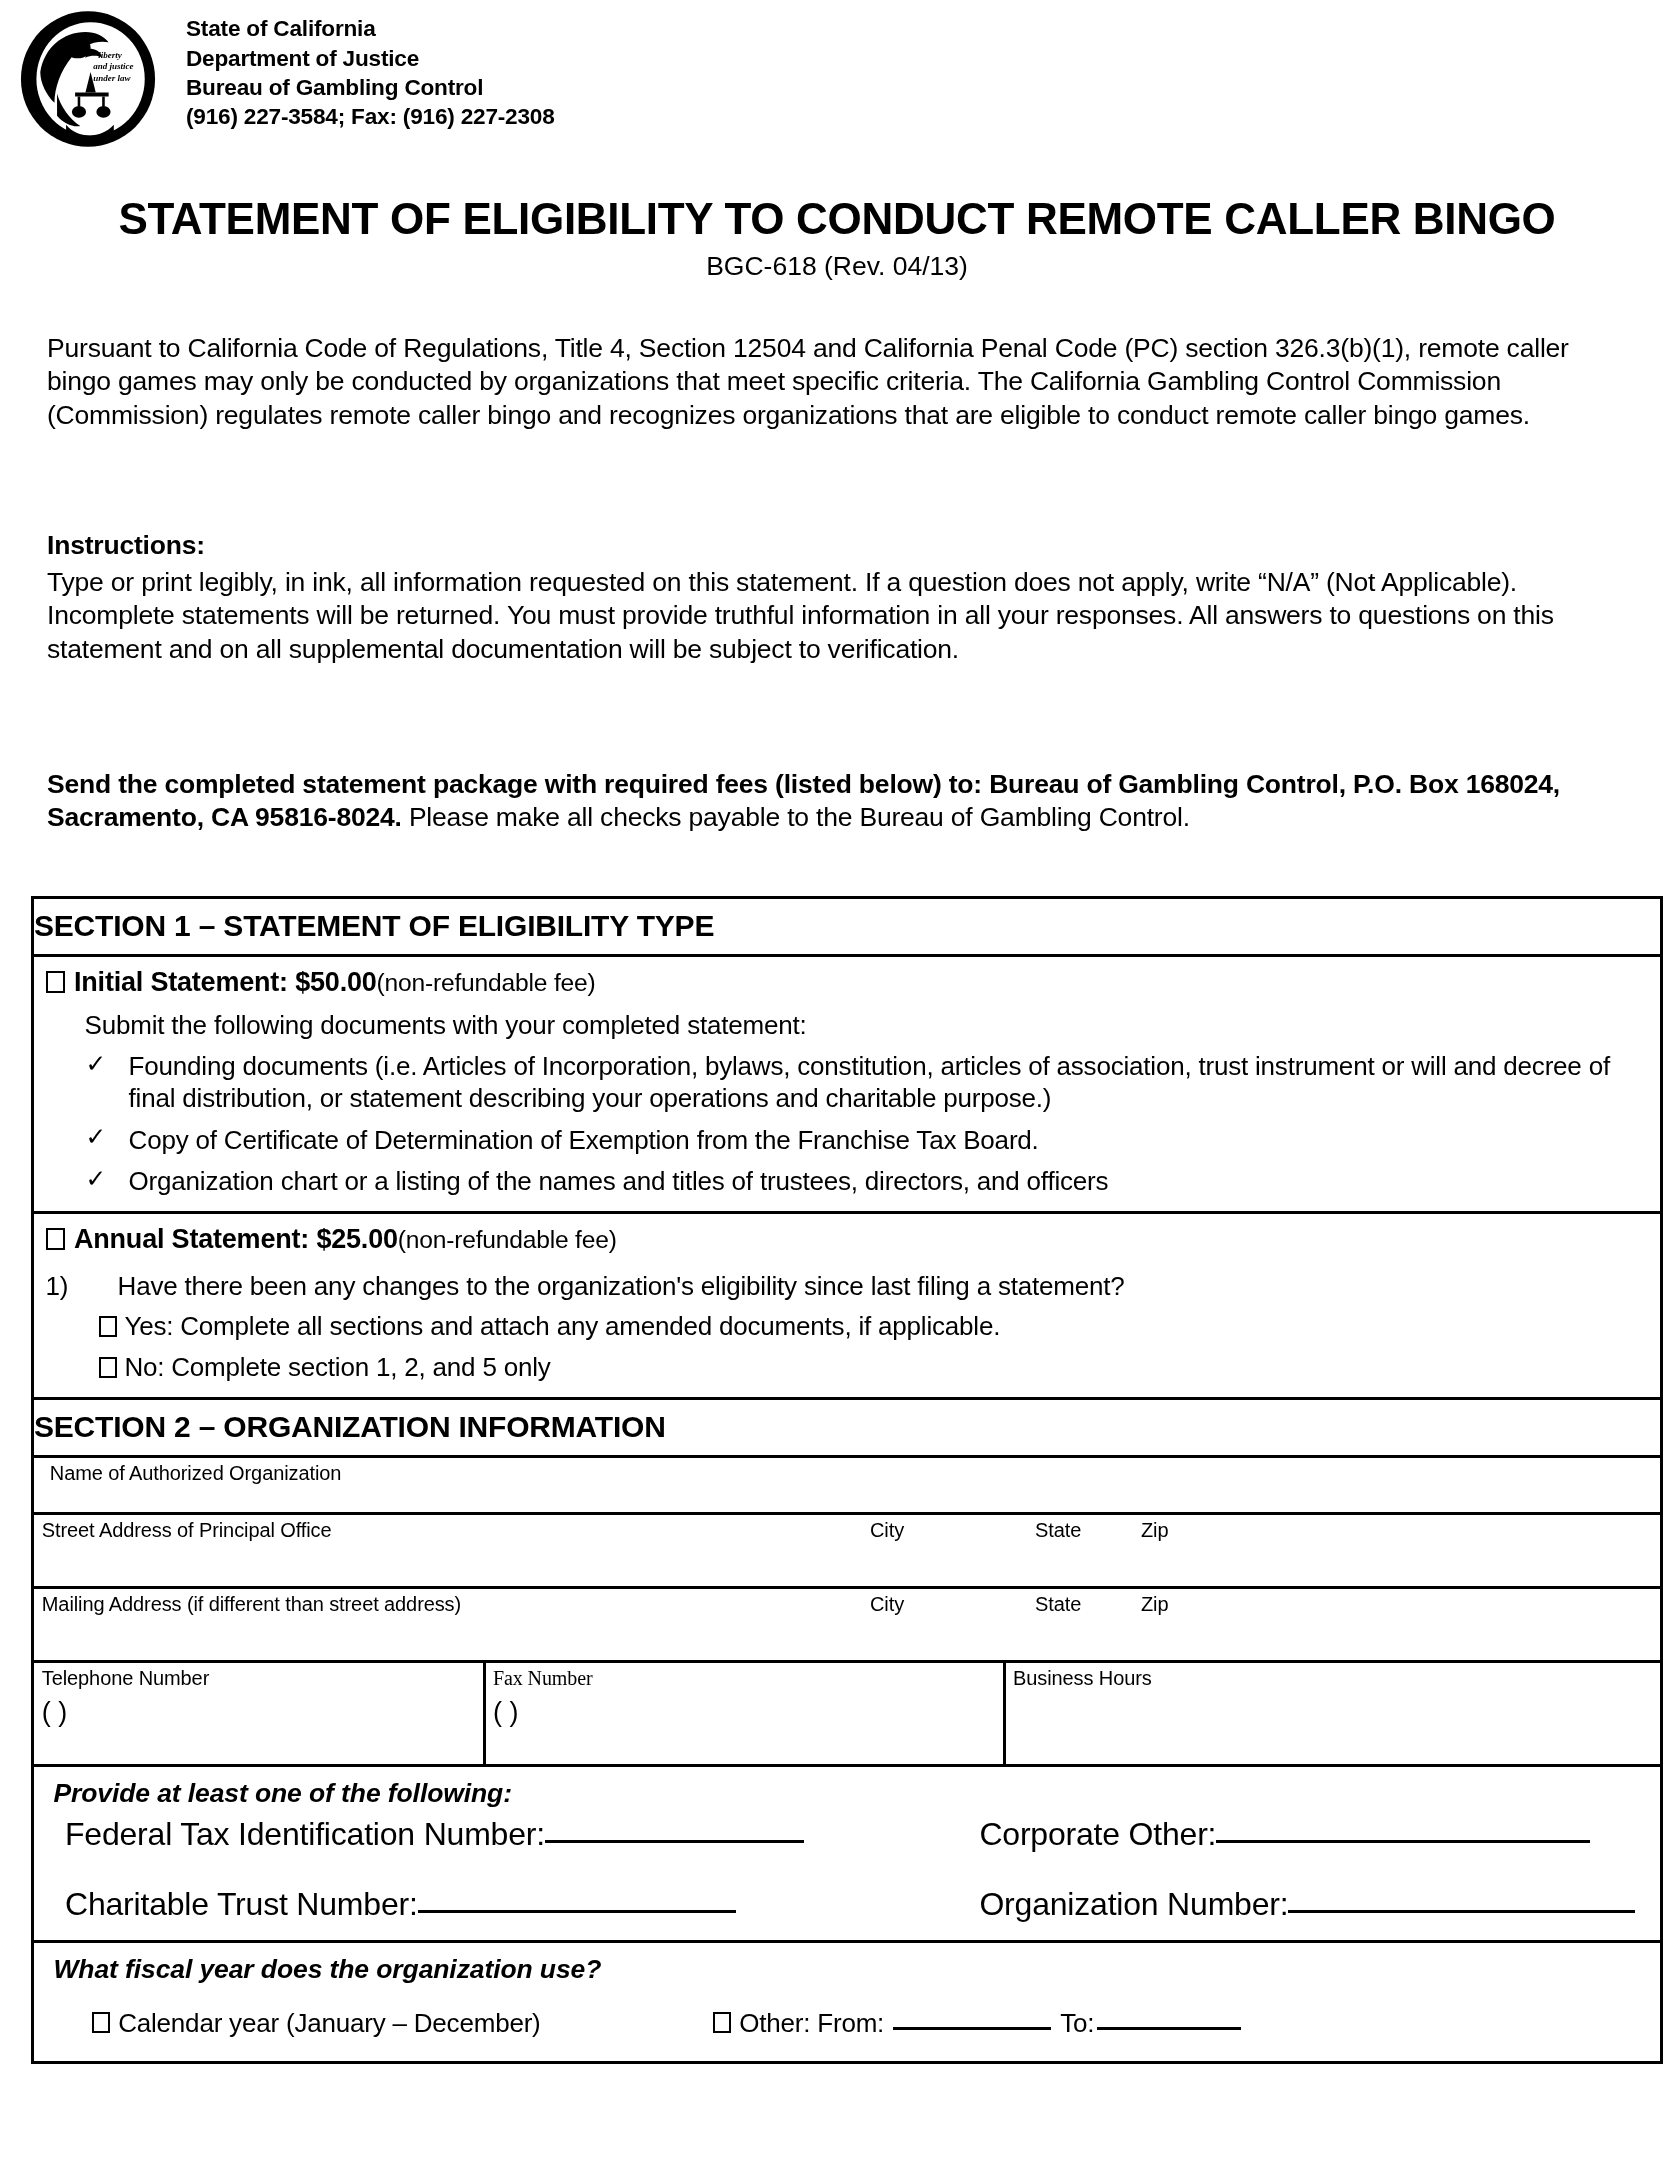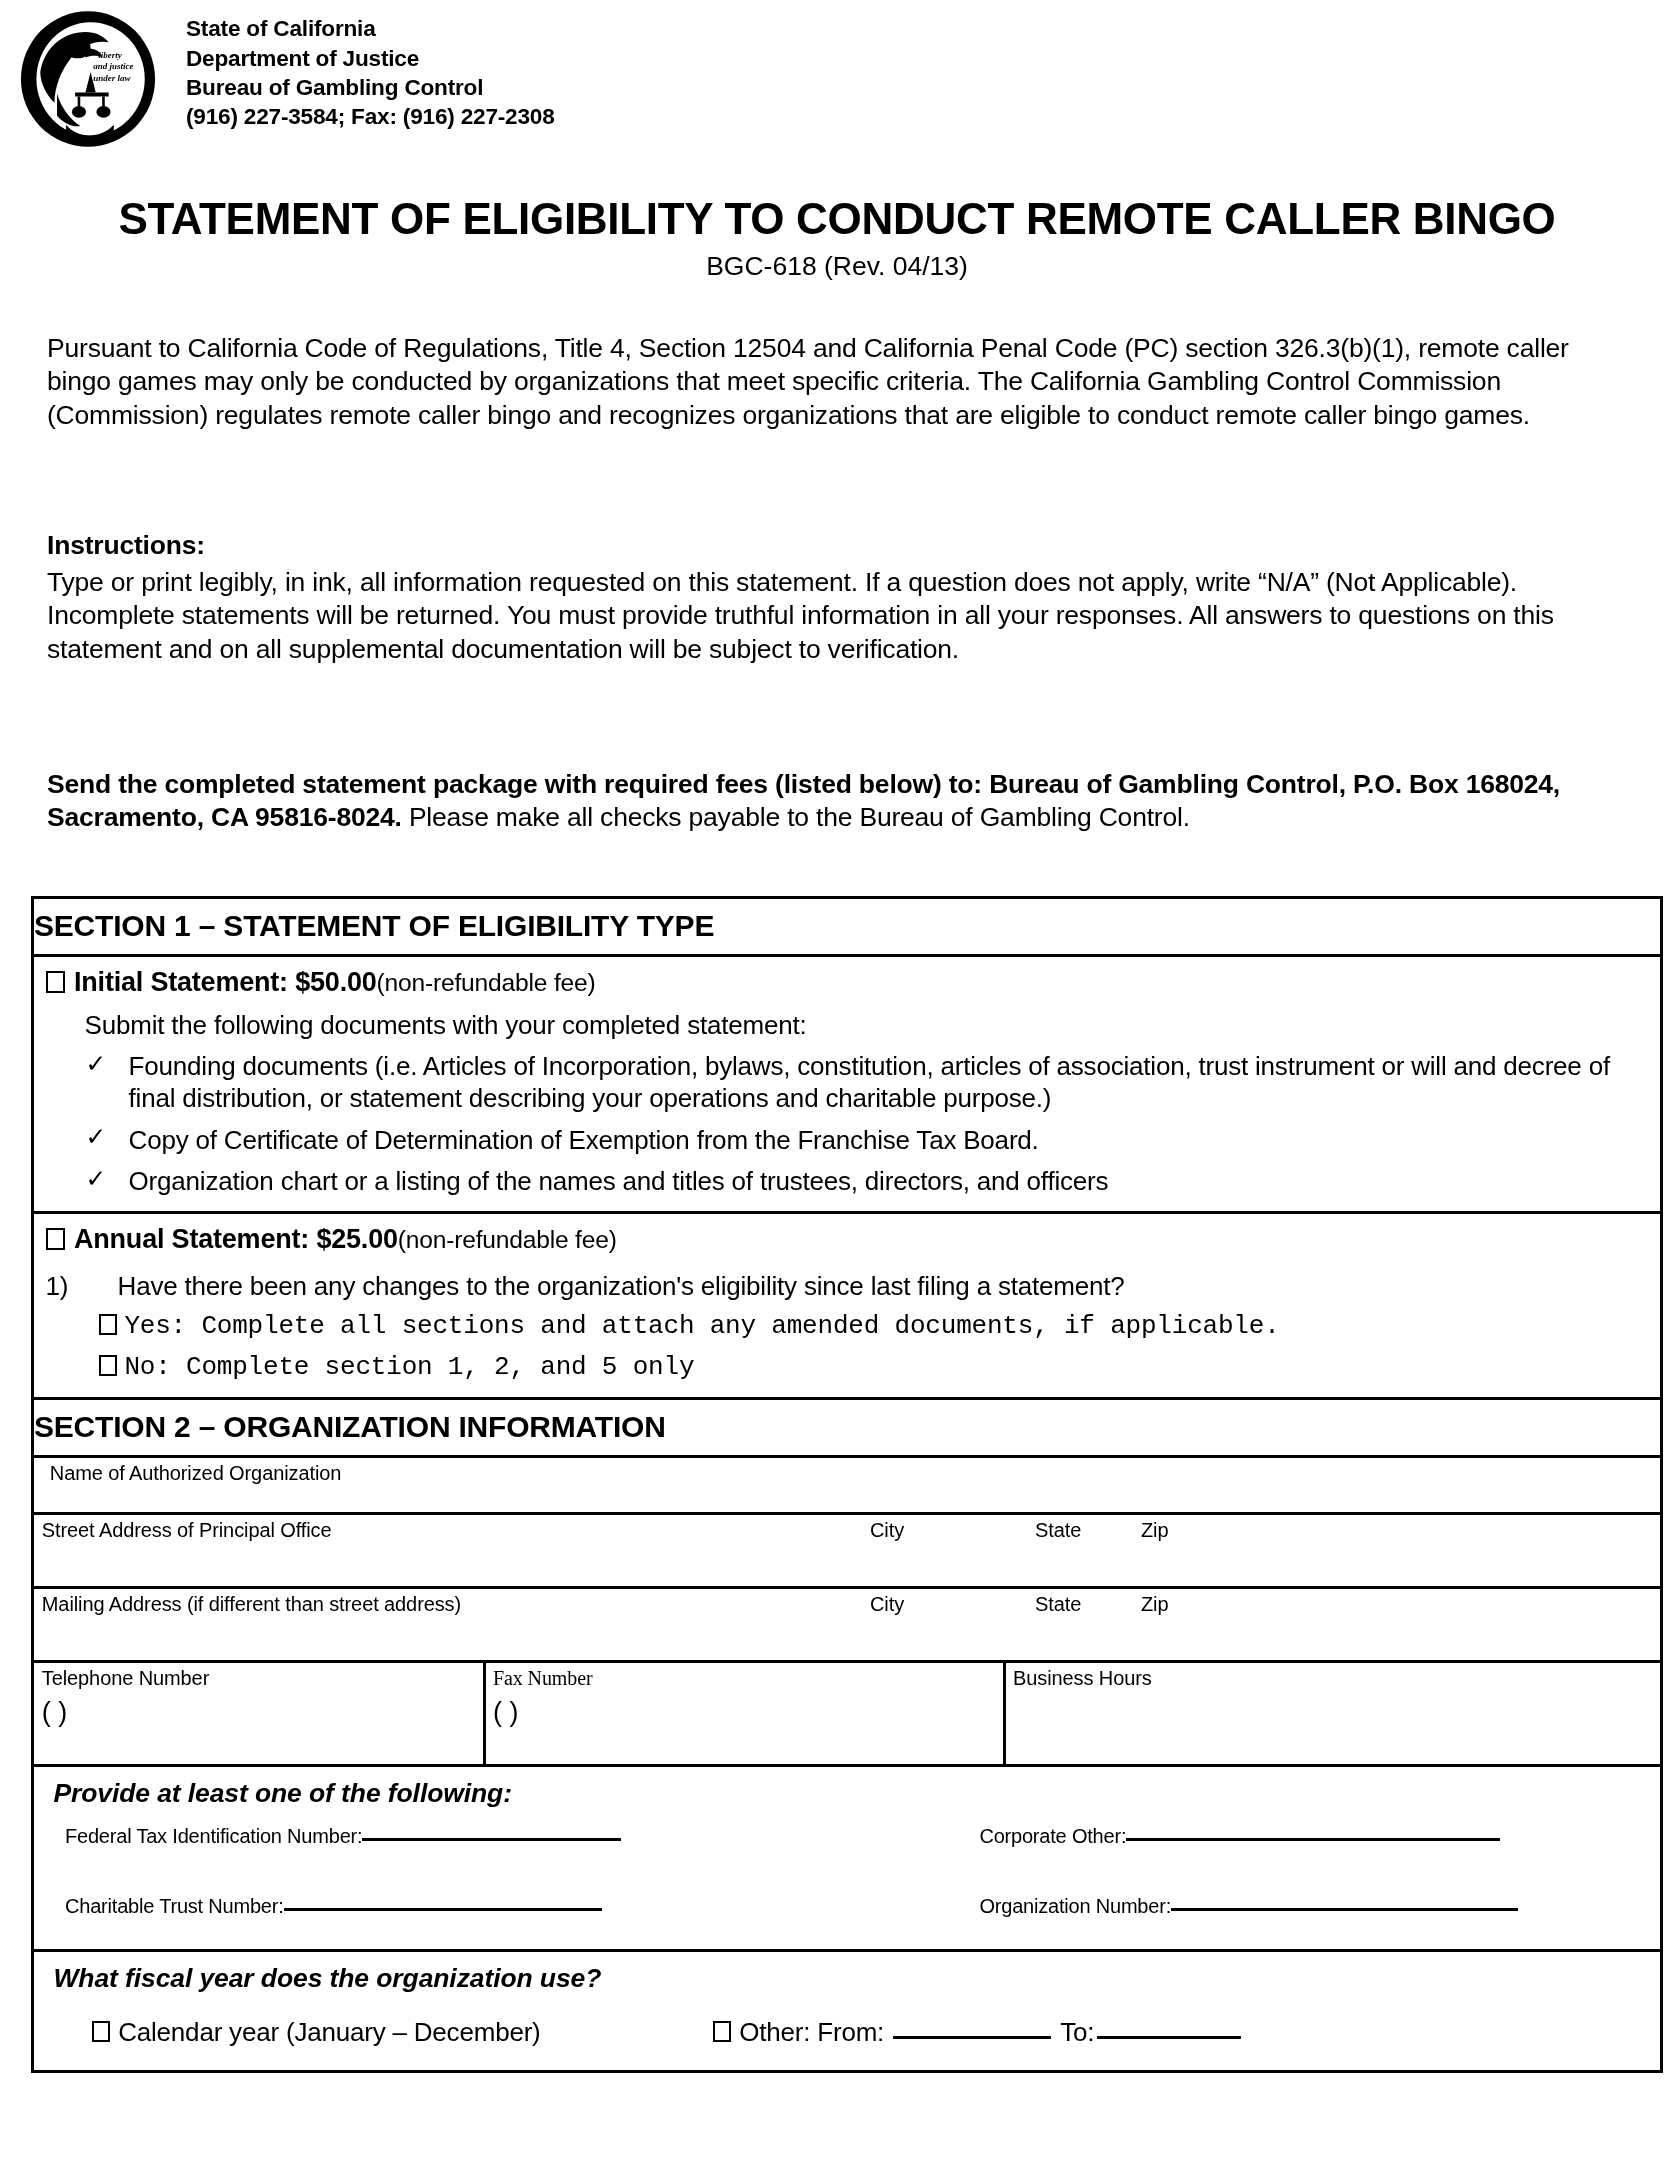"Yes: Complete all sections and" .yesno { font-family: Liberation Mono, monospace -> none }
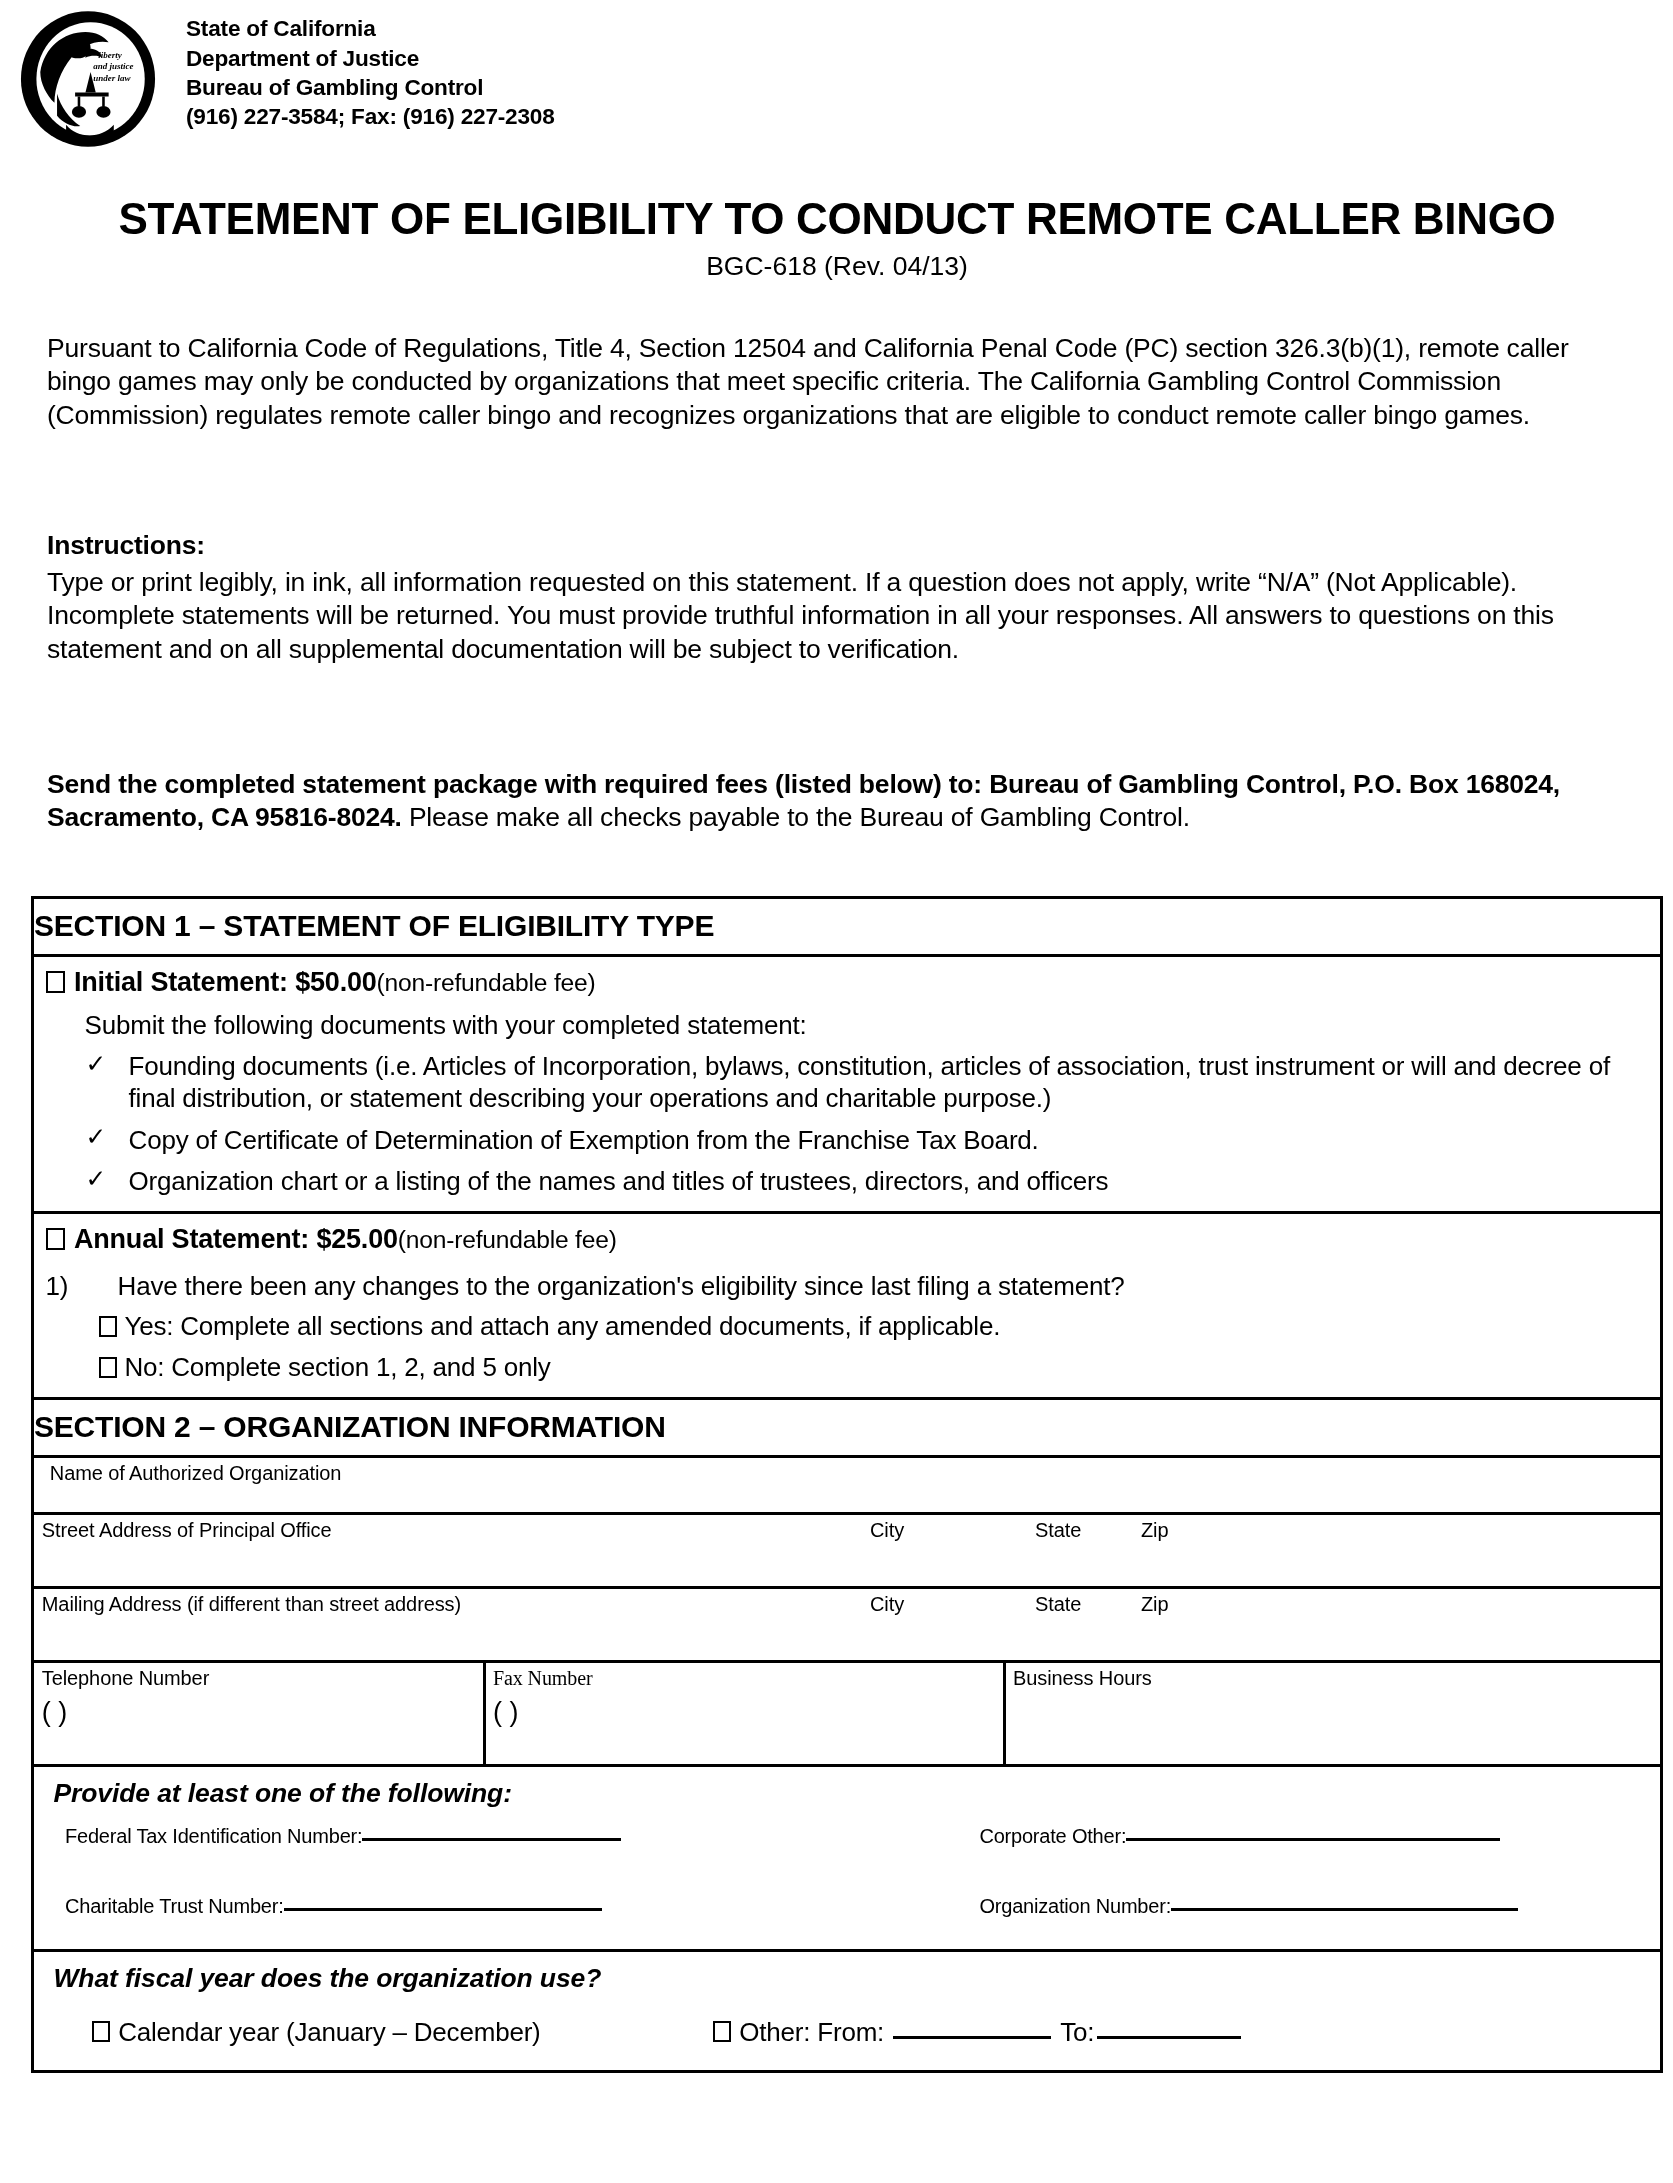"Federal Tax Identification Number:" .tax-grid { font-size: 20px -> 32px; margin-top: 14px -> 5px }
